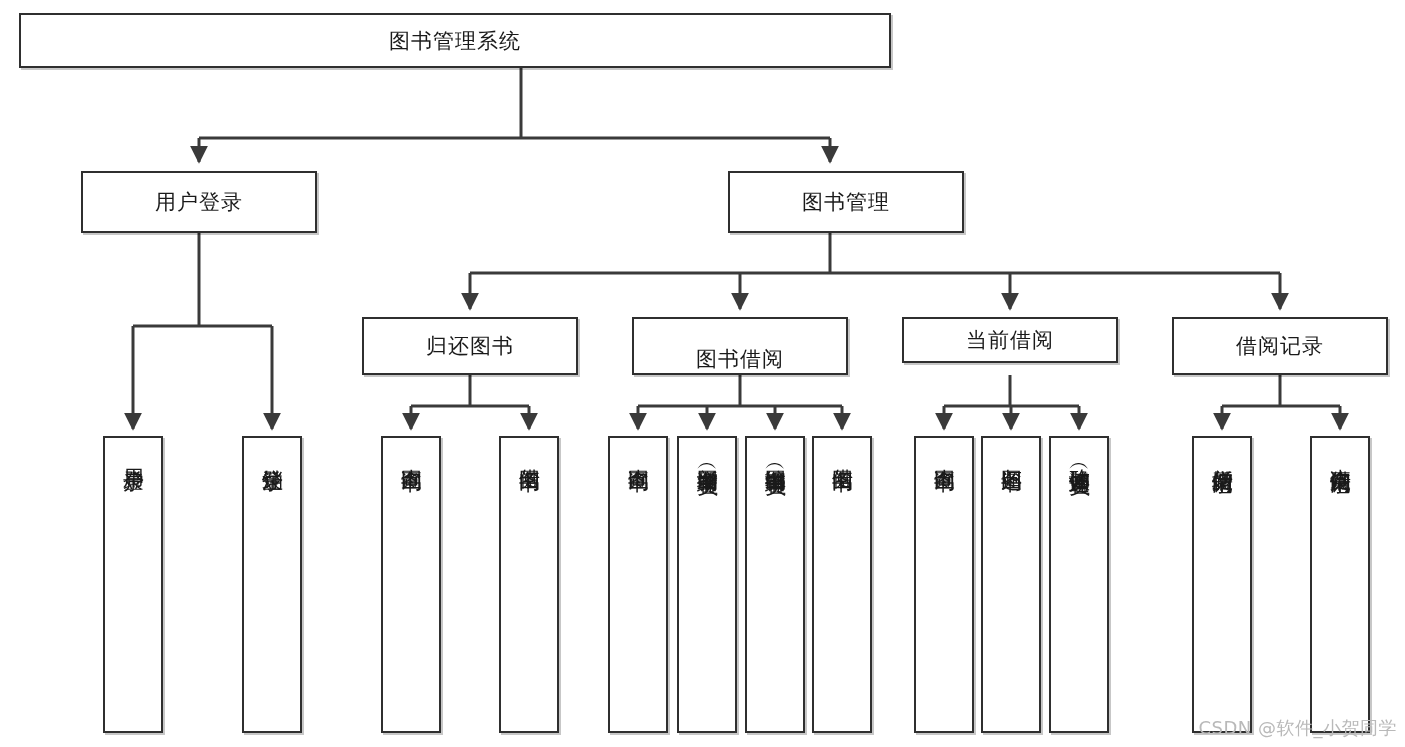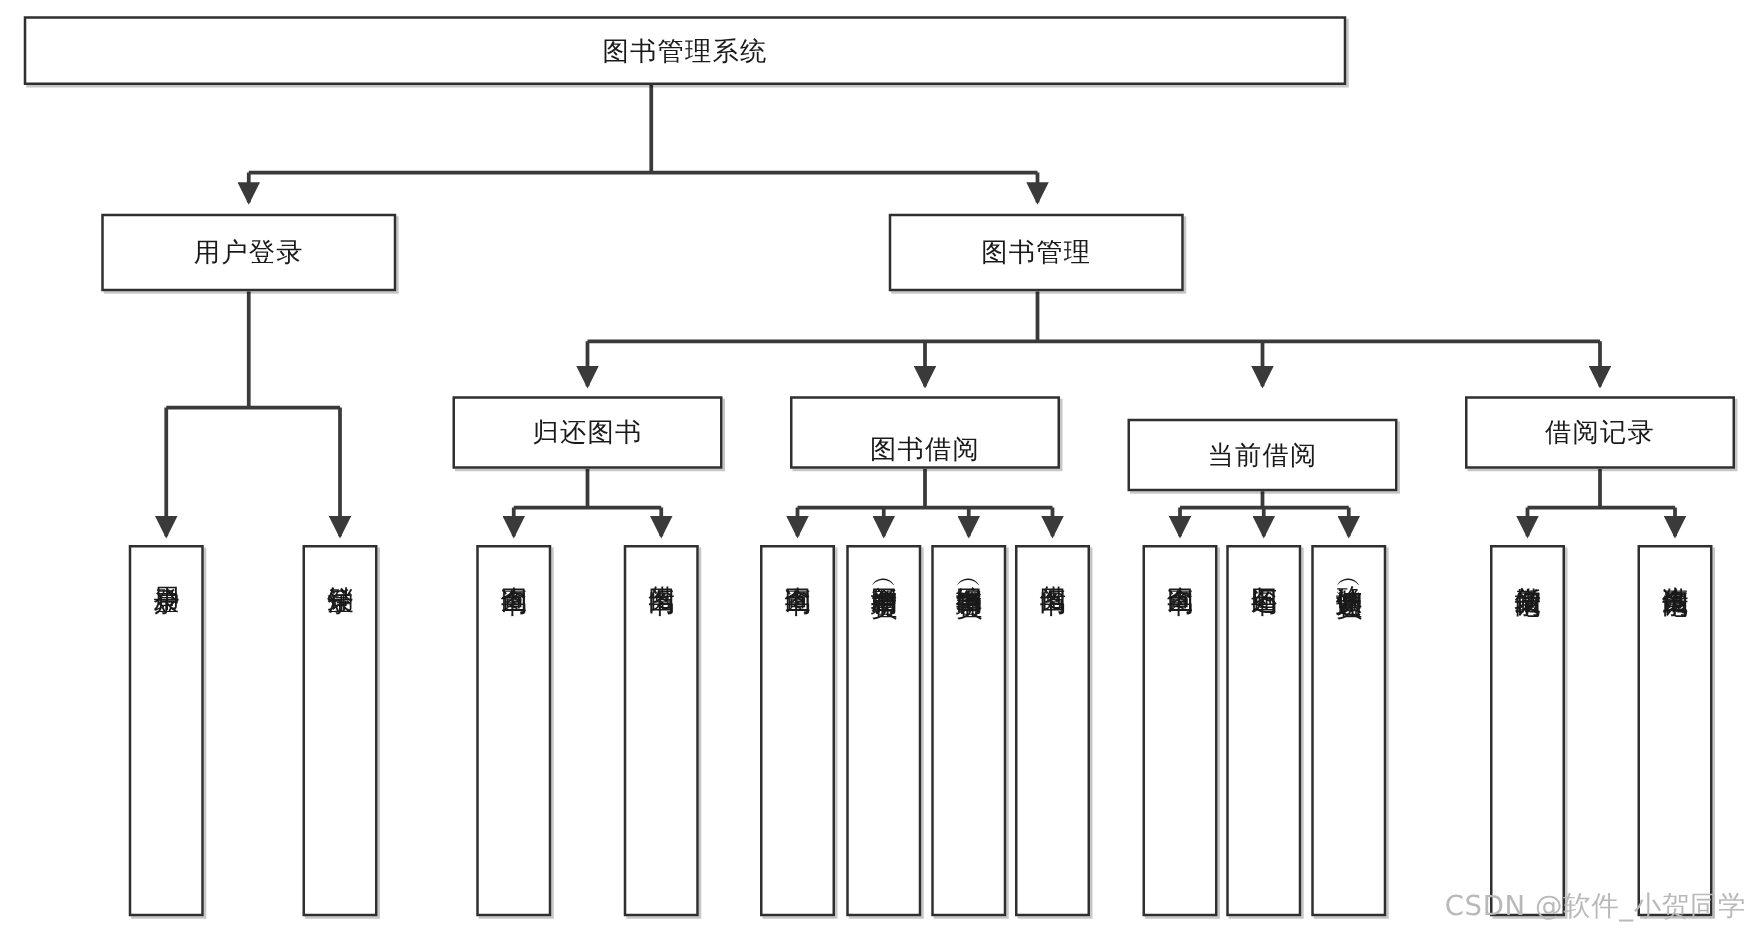"图书管理系统" div.node { width: 1058px -> 872px }
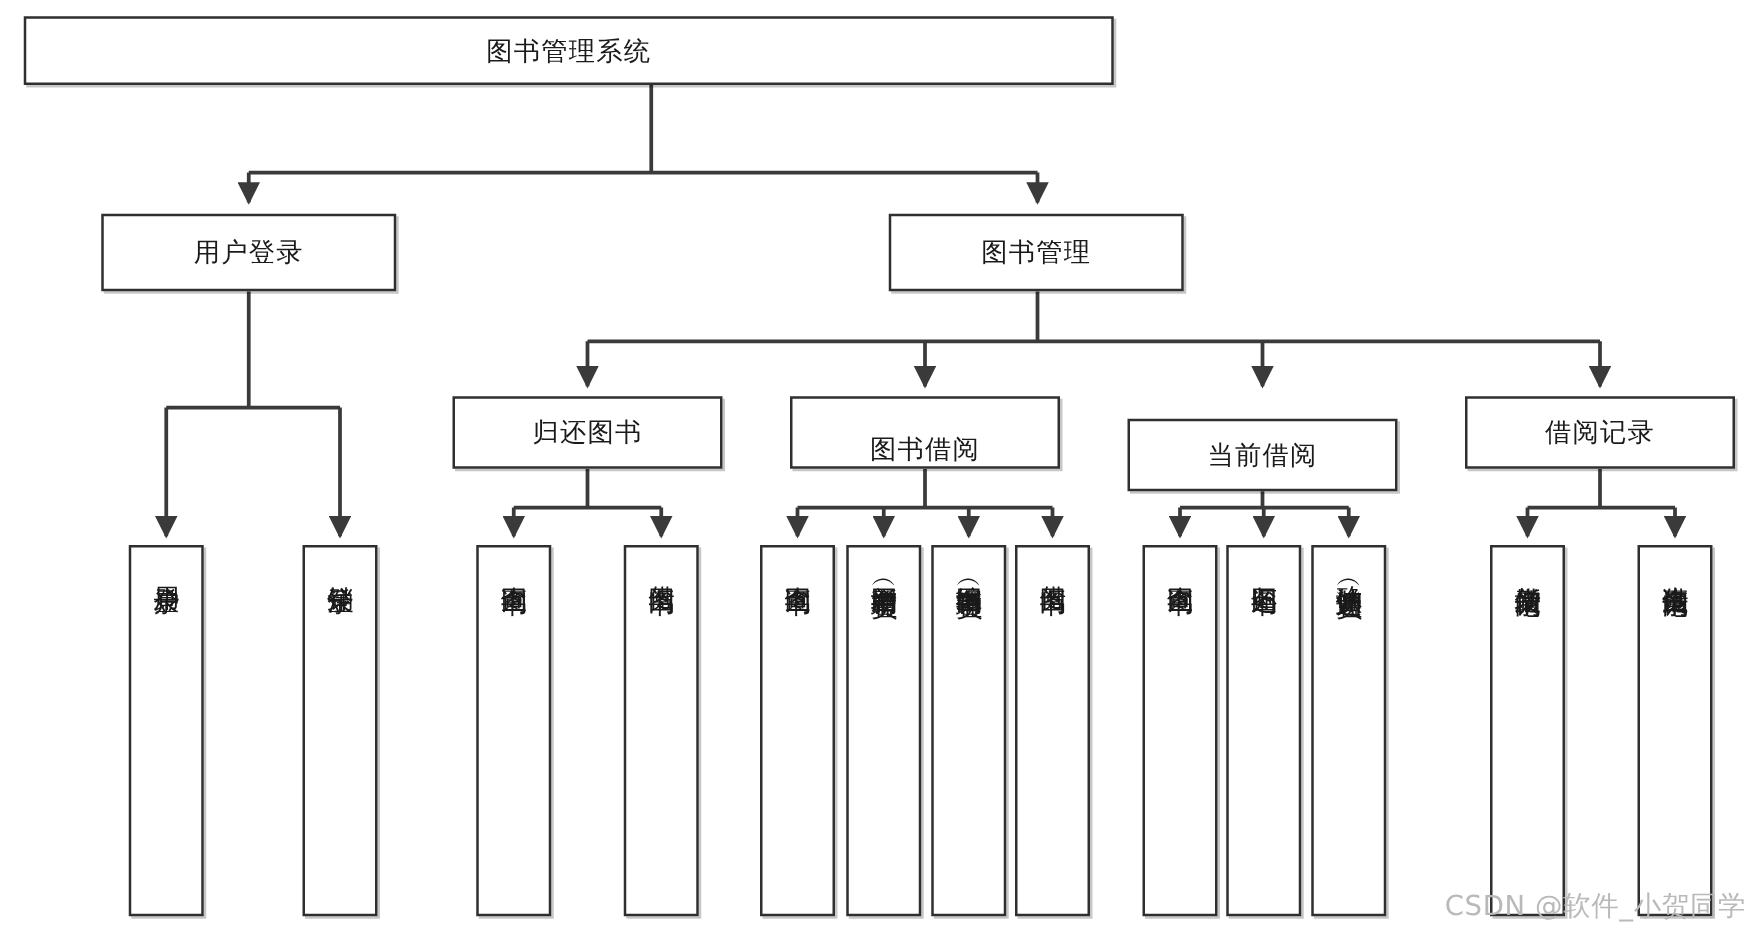"图书管理" div.node { left: 711px -> 728px }
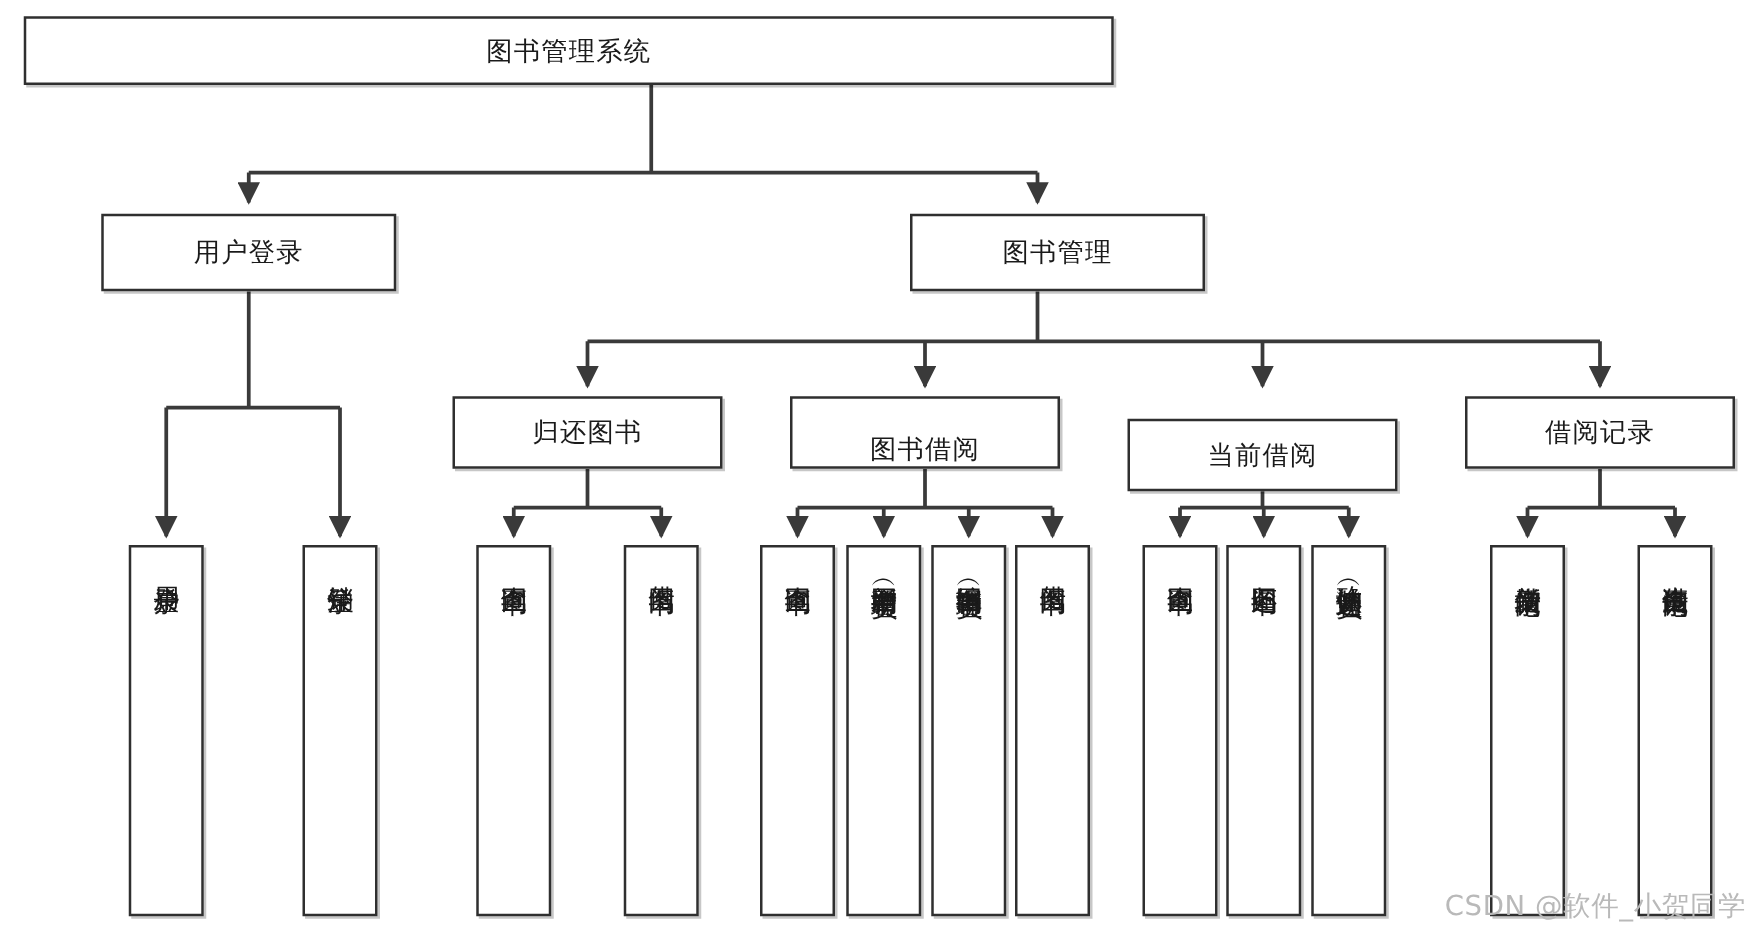"当前借阅" div.node { height: 58px -> 46px; top: 335px -> 317px }
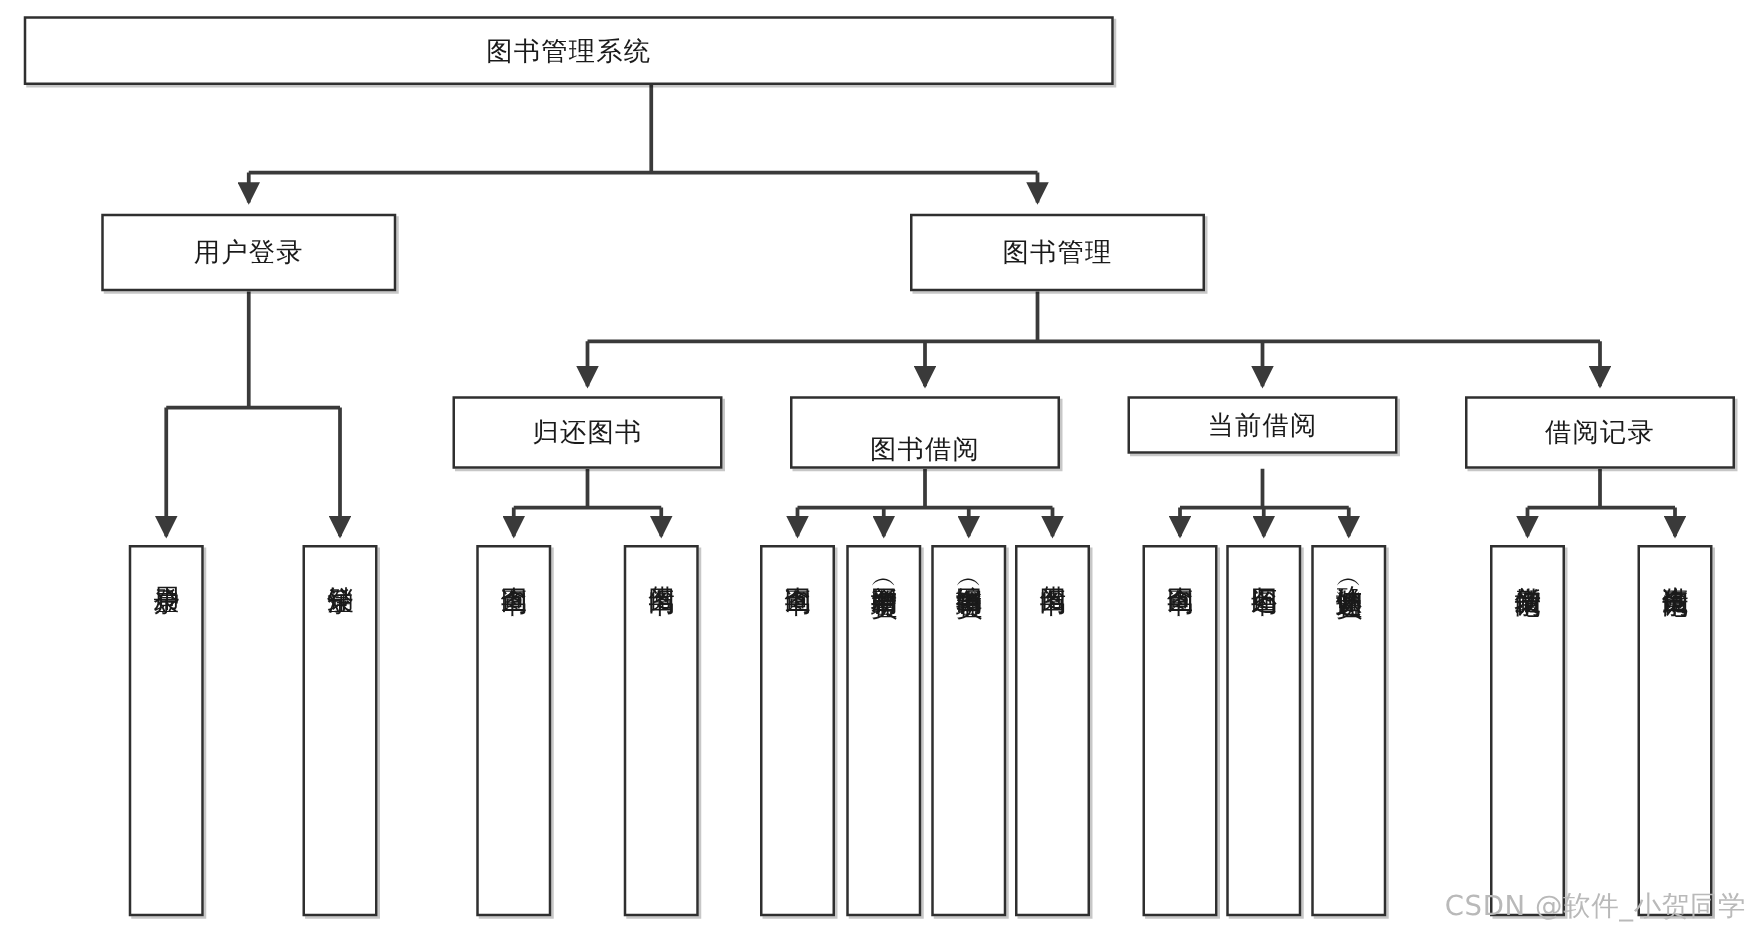"CSDN @软件_小贺同学" .watermark { font-size: 22px -> 18px }
